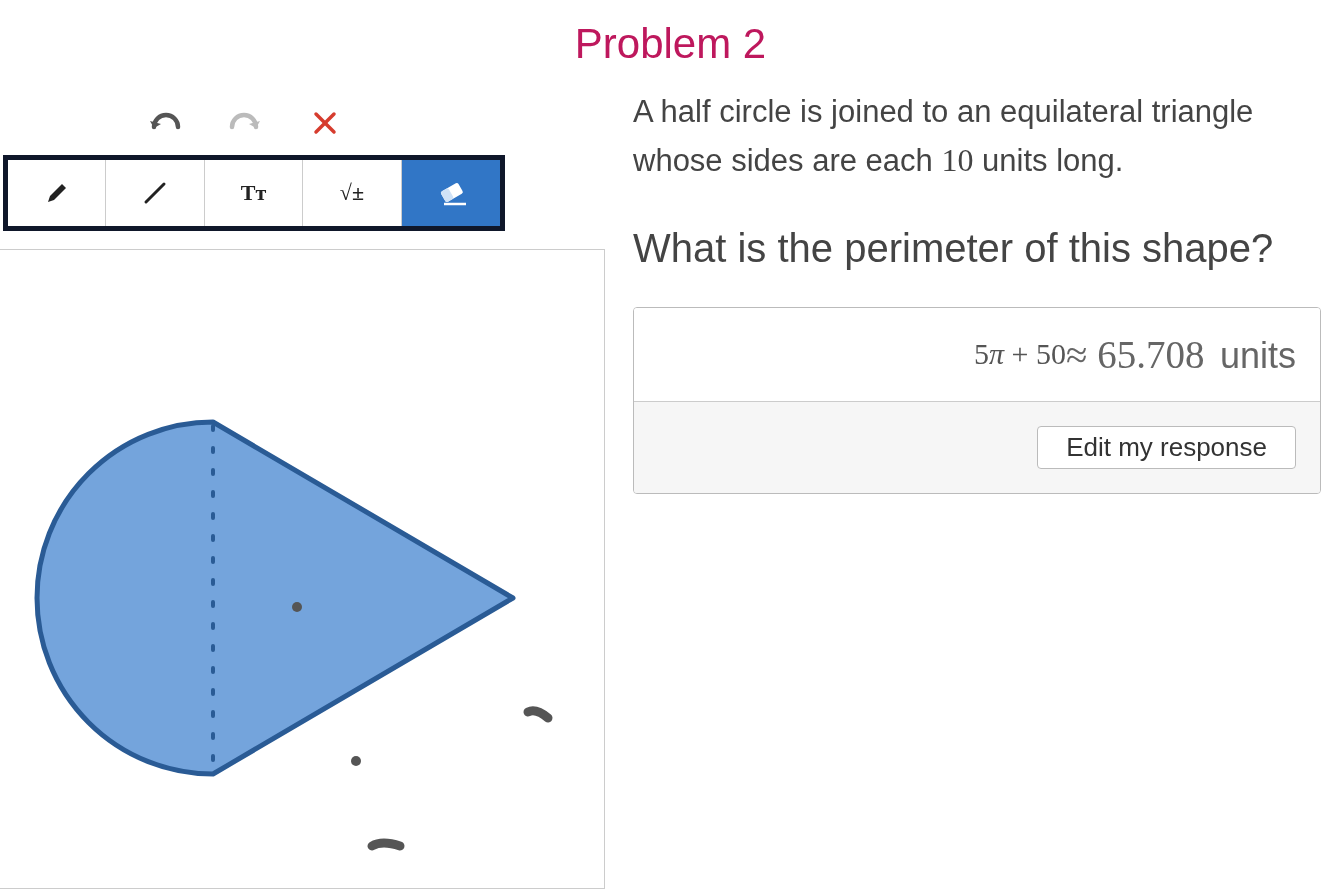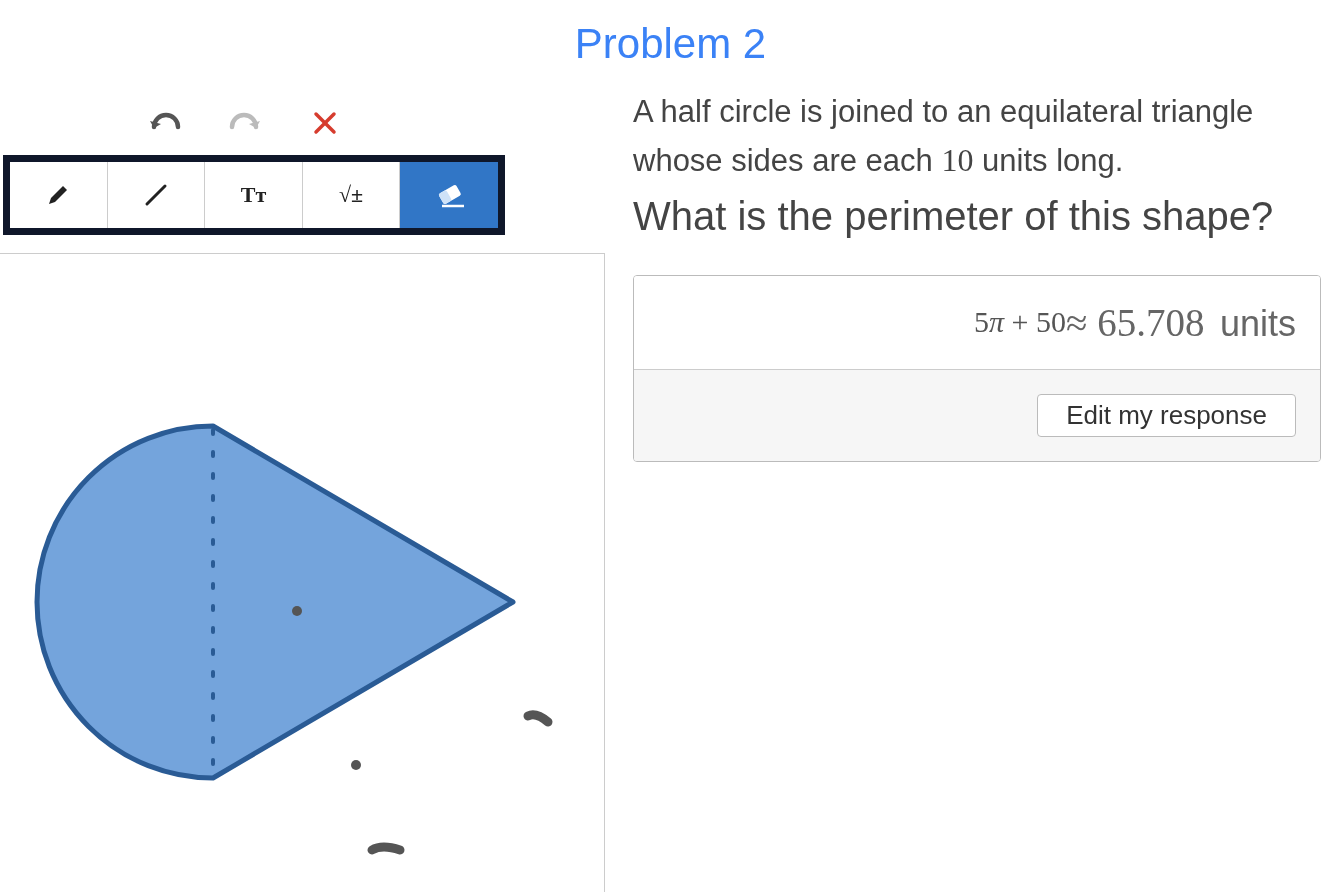"Problem 2" .page-title { color: #3b82f6 -> #be185d }
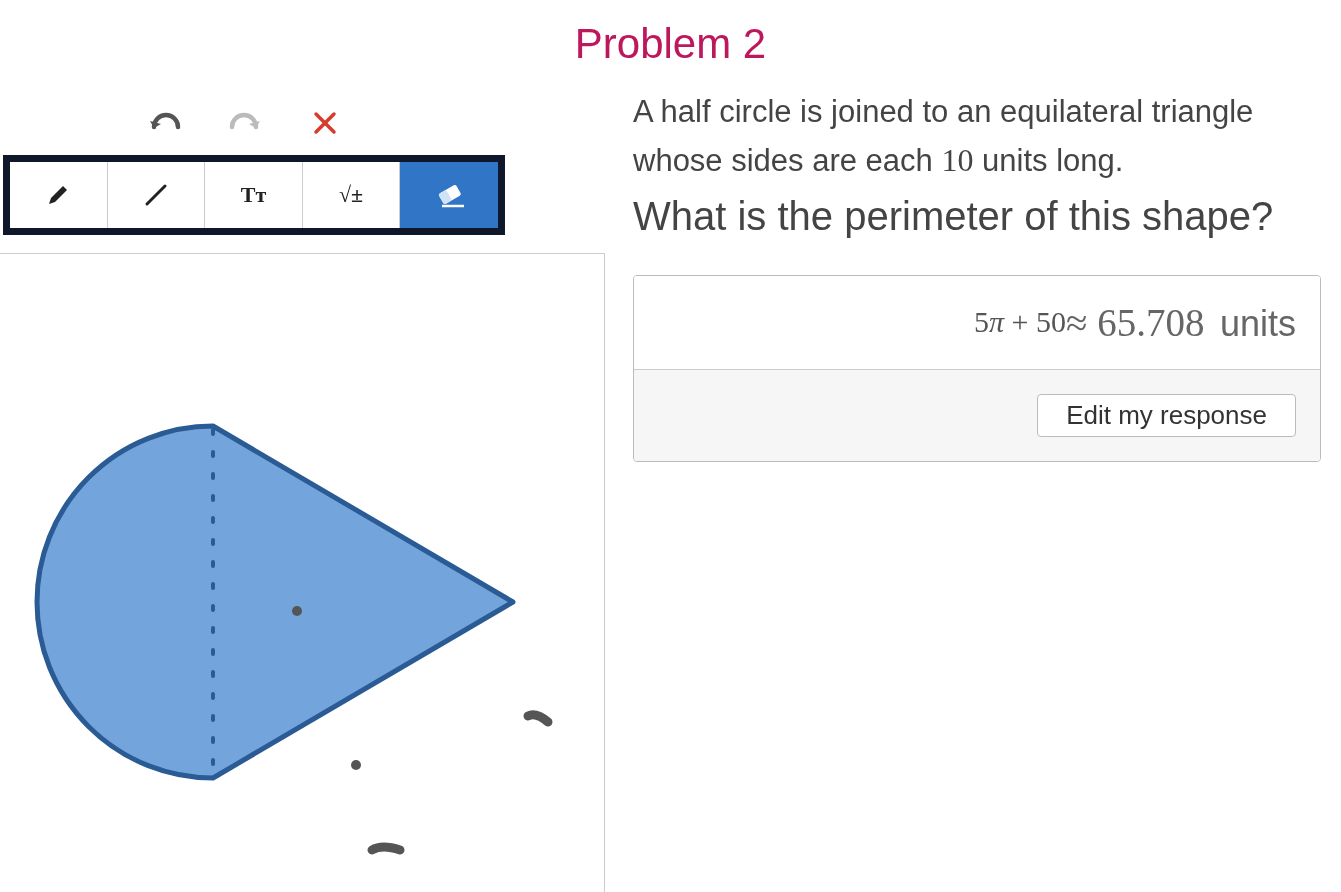"A half circle is joined" .problem-text { margin-bottom: none -> 32px }
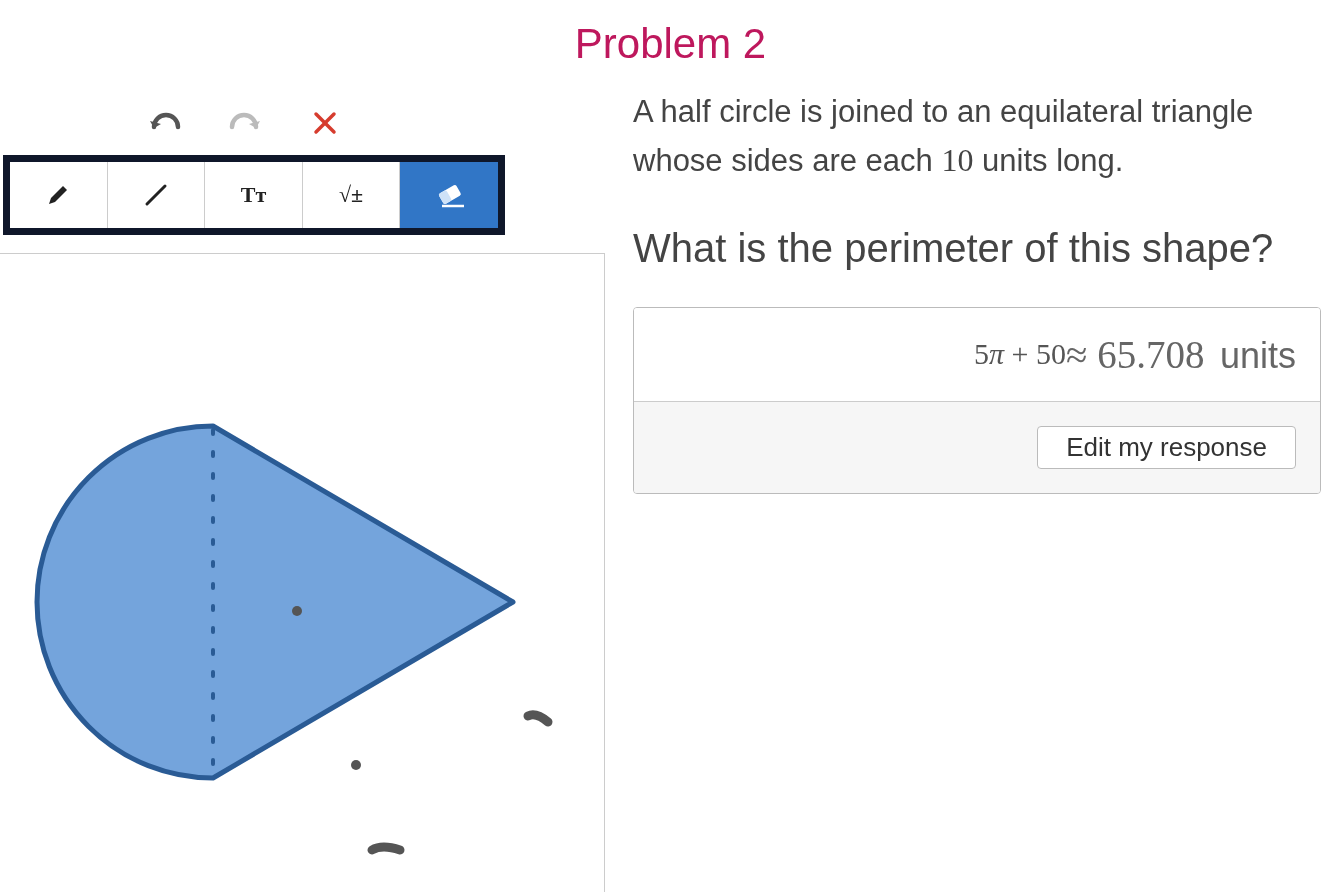"Tт" .toolbar-grid { border: 7px solid #0f172a -> 5px solid #0f172a }
